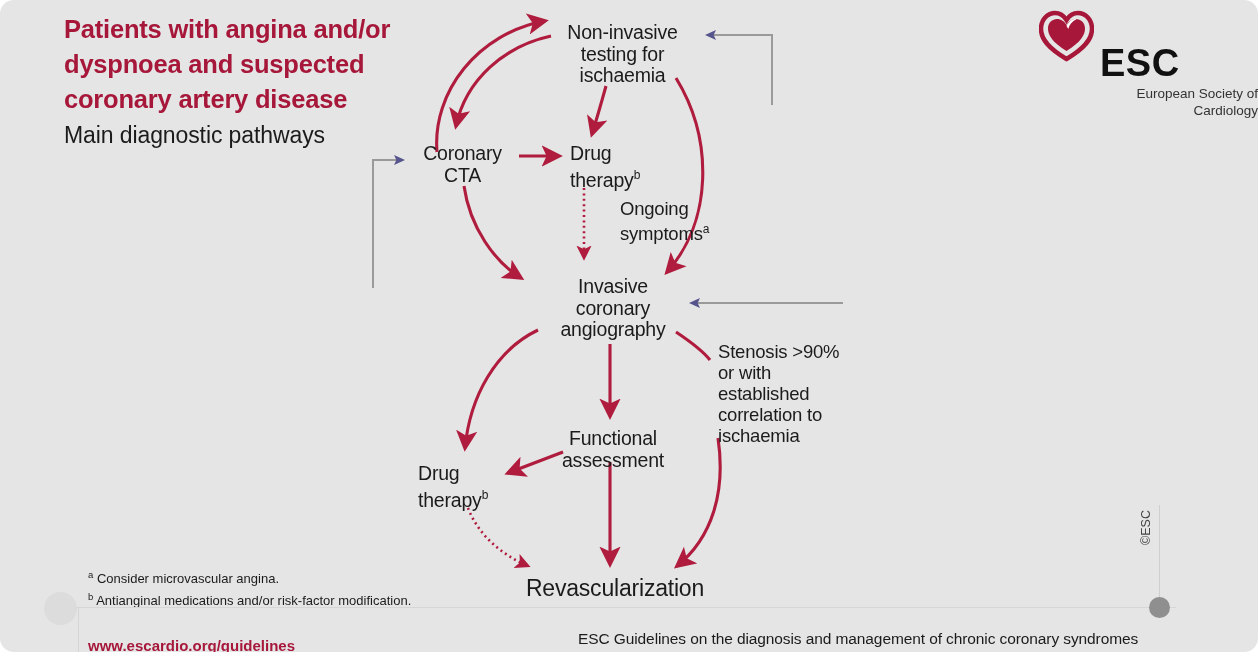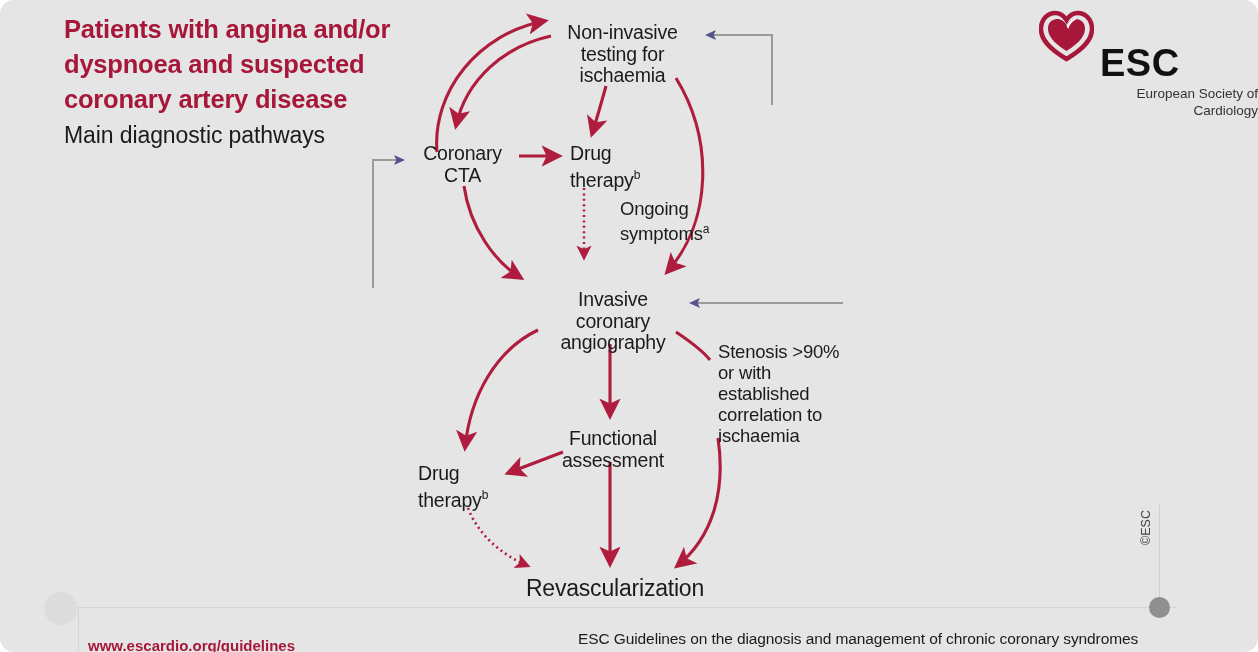"Invasive" #node-ica { margin-top: 13px -> none }
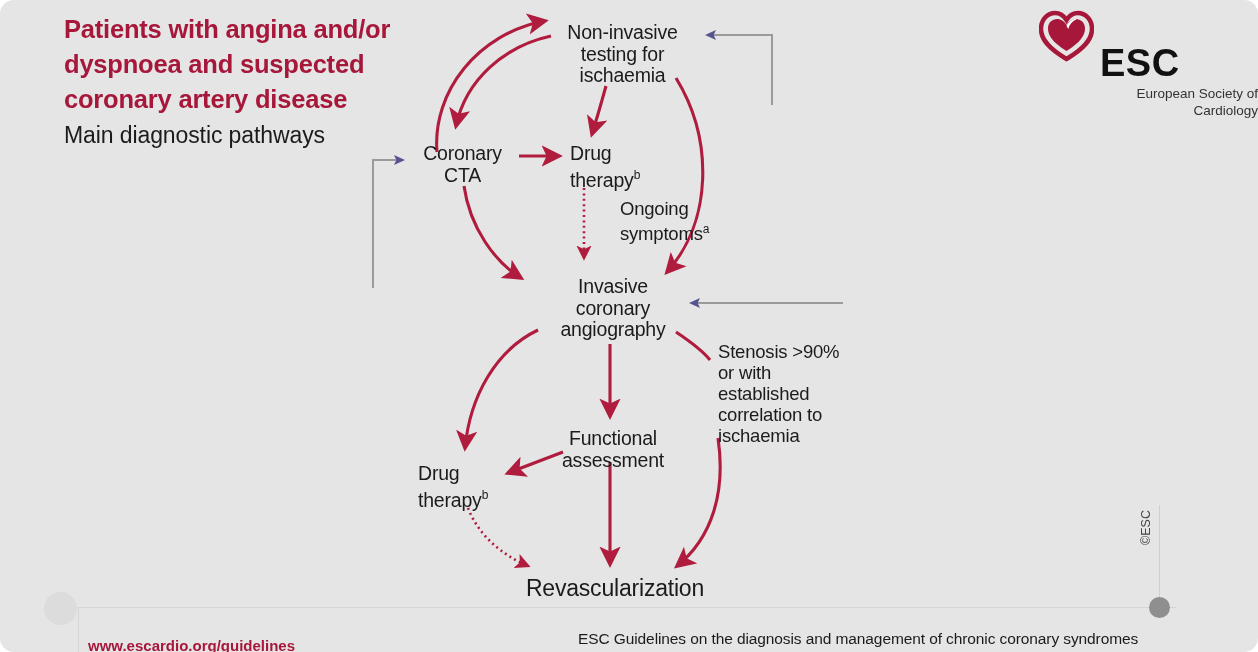"a Consider microvascular angina." div { html: none -> <div> <div><span>a</span> <span>Consider microvascular angina.</span></div> <div><span>b</span> <span>Antianginal medications and/or risk-factor modification.</span></div> </div> }
